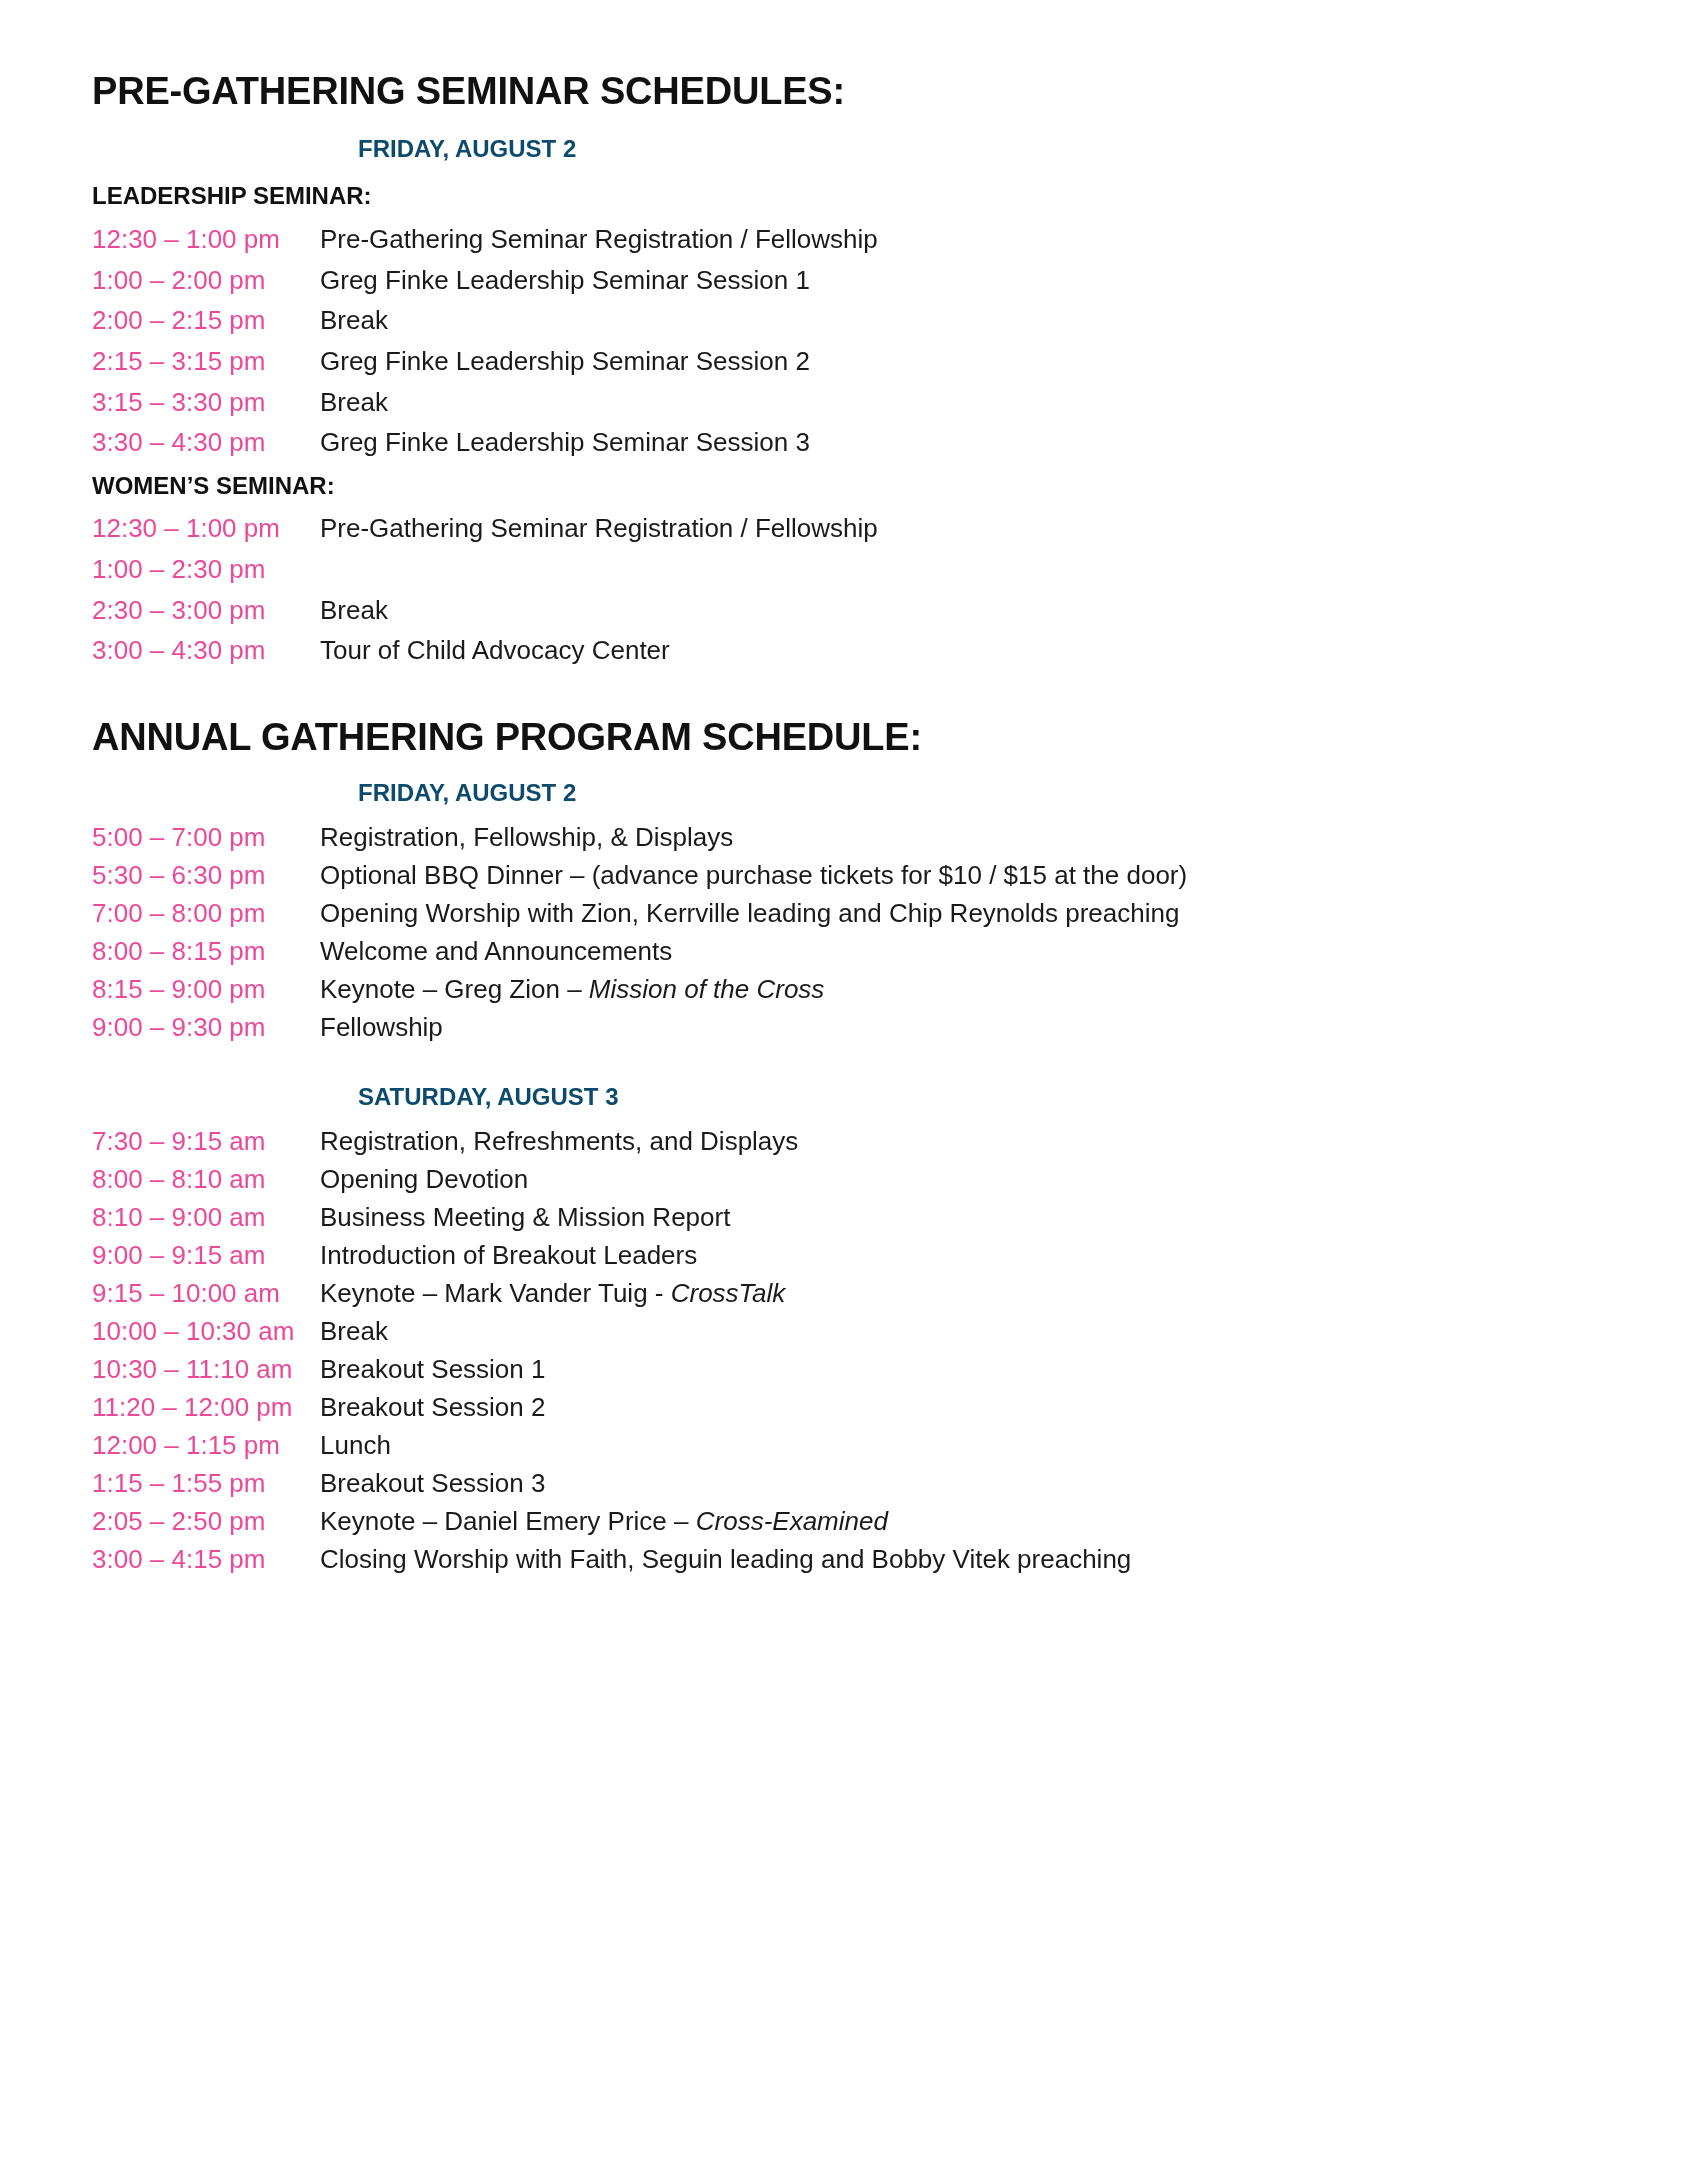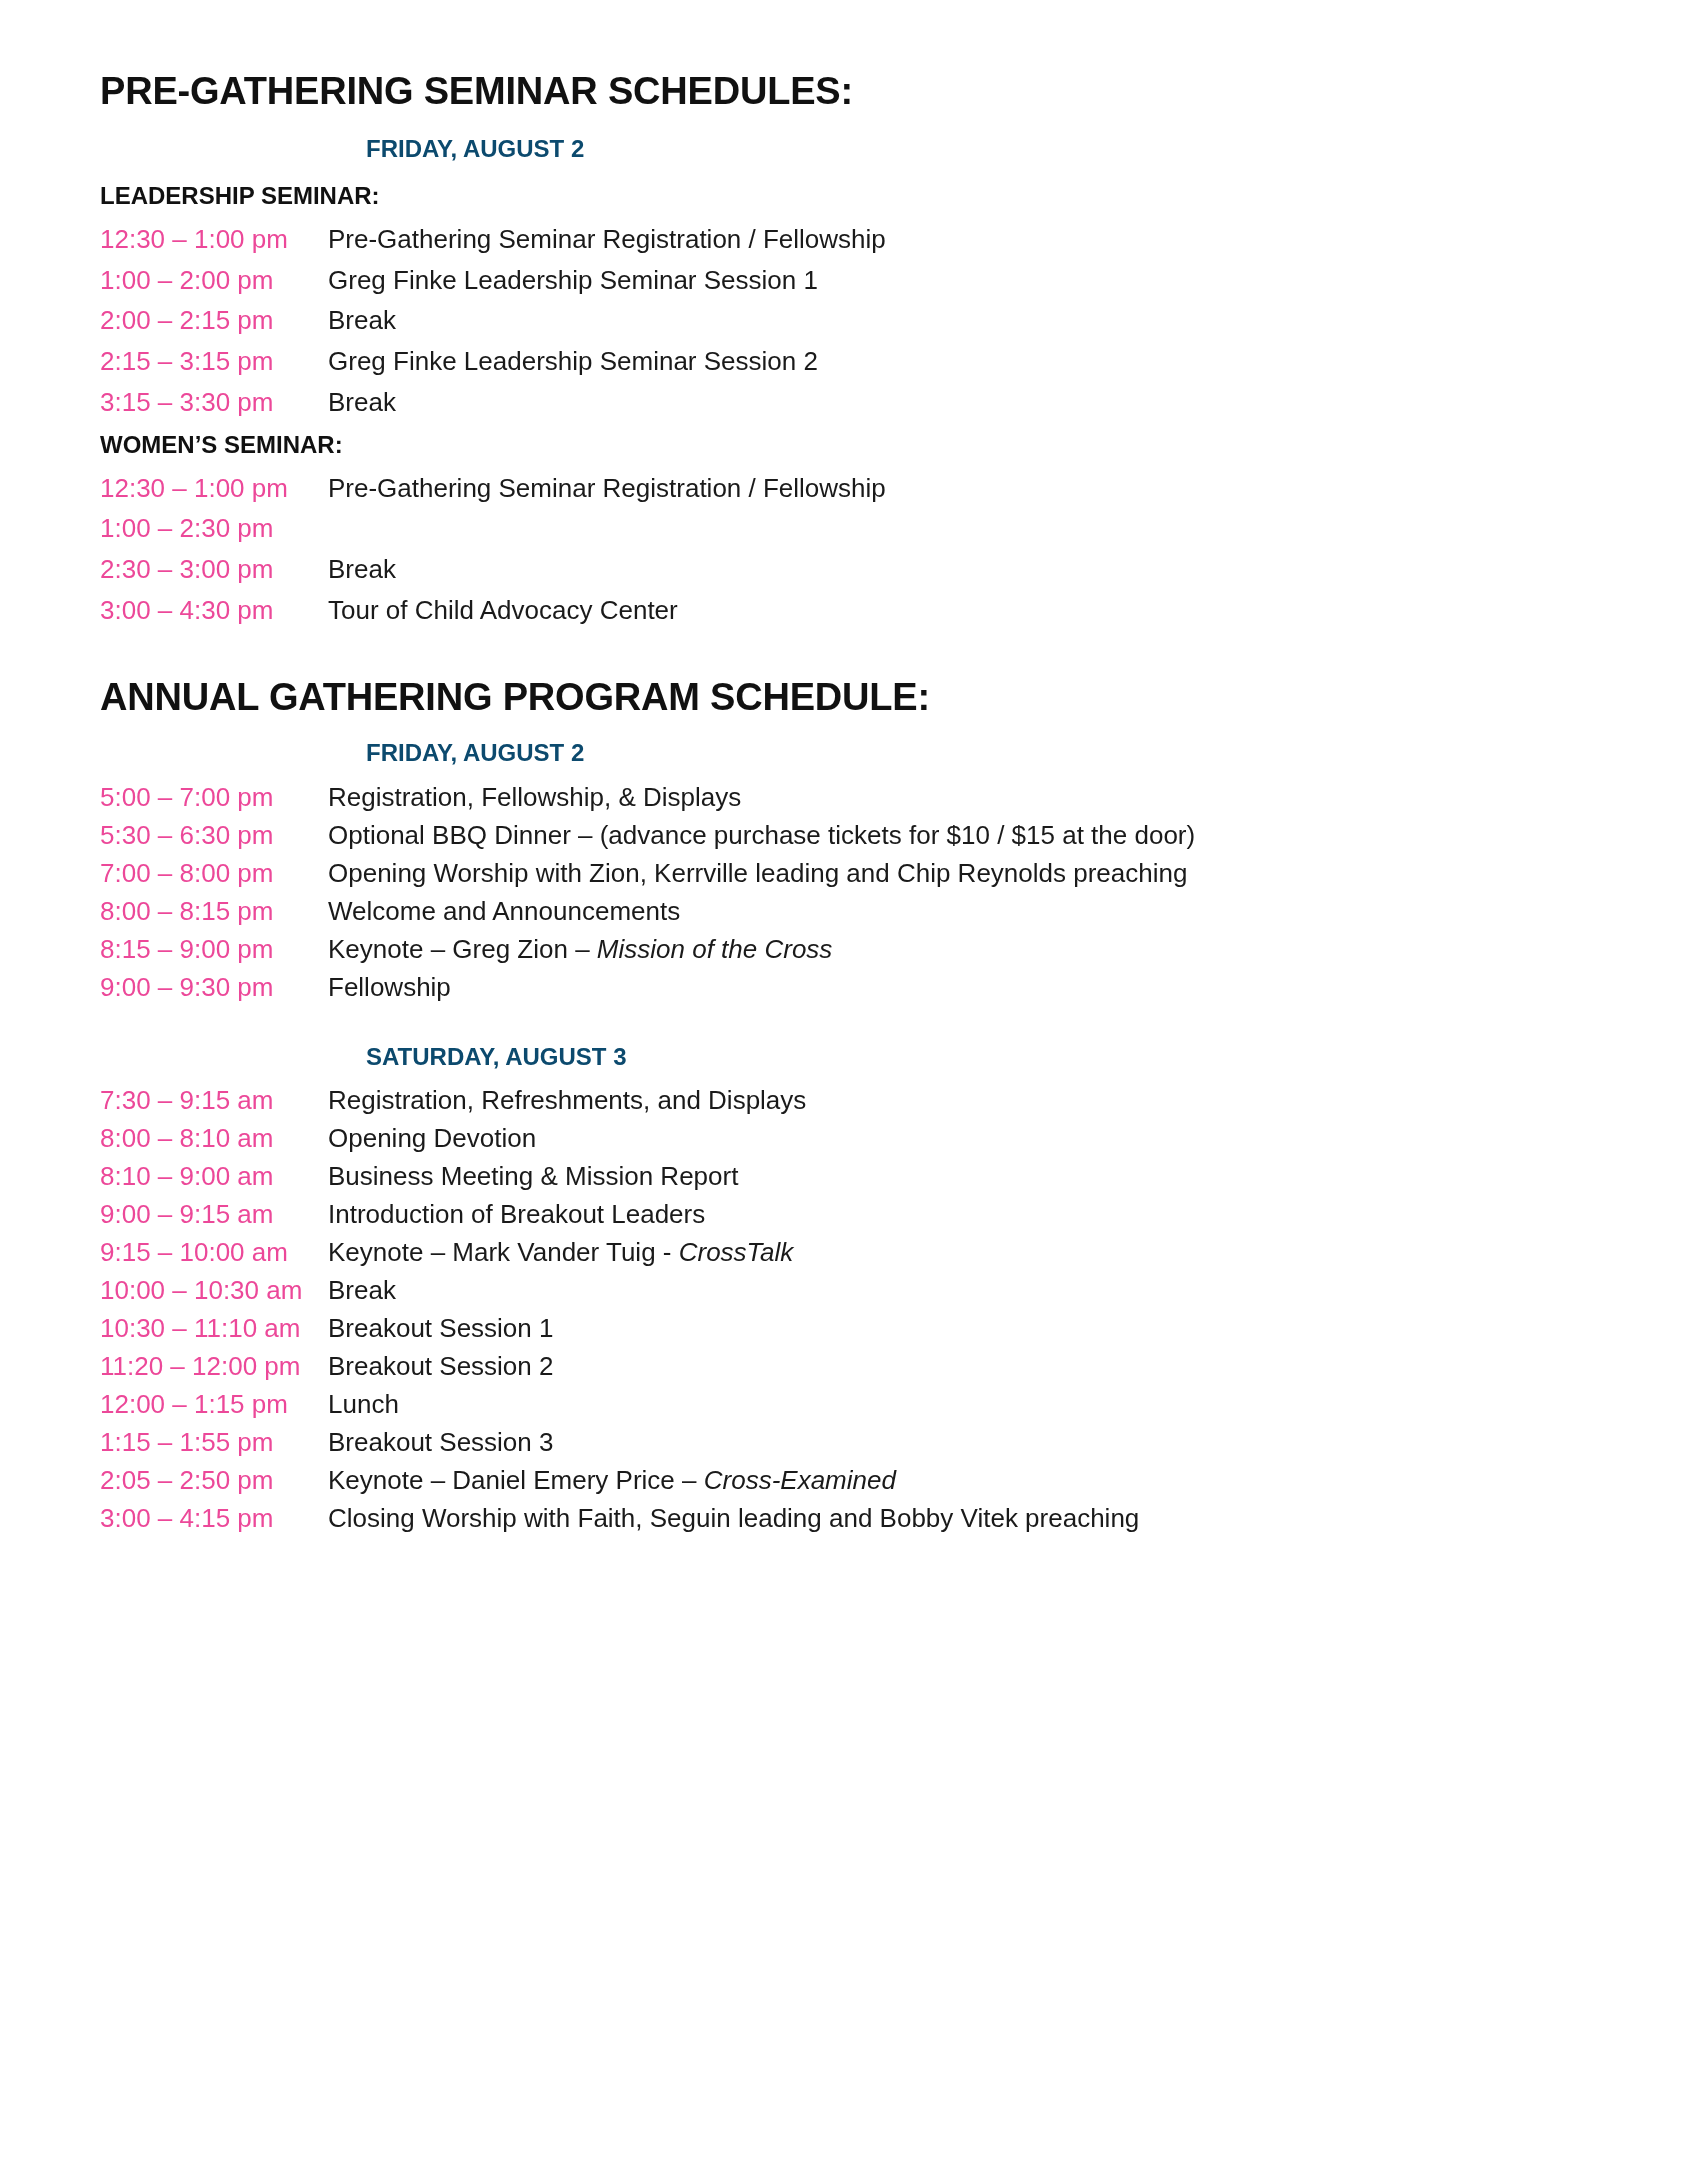"PRE-GATHERING SEMINAR SCHEDULES:" .content { left: 100px -> 92px }
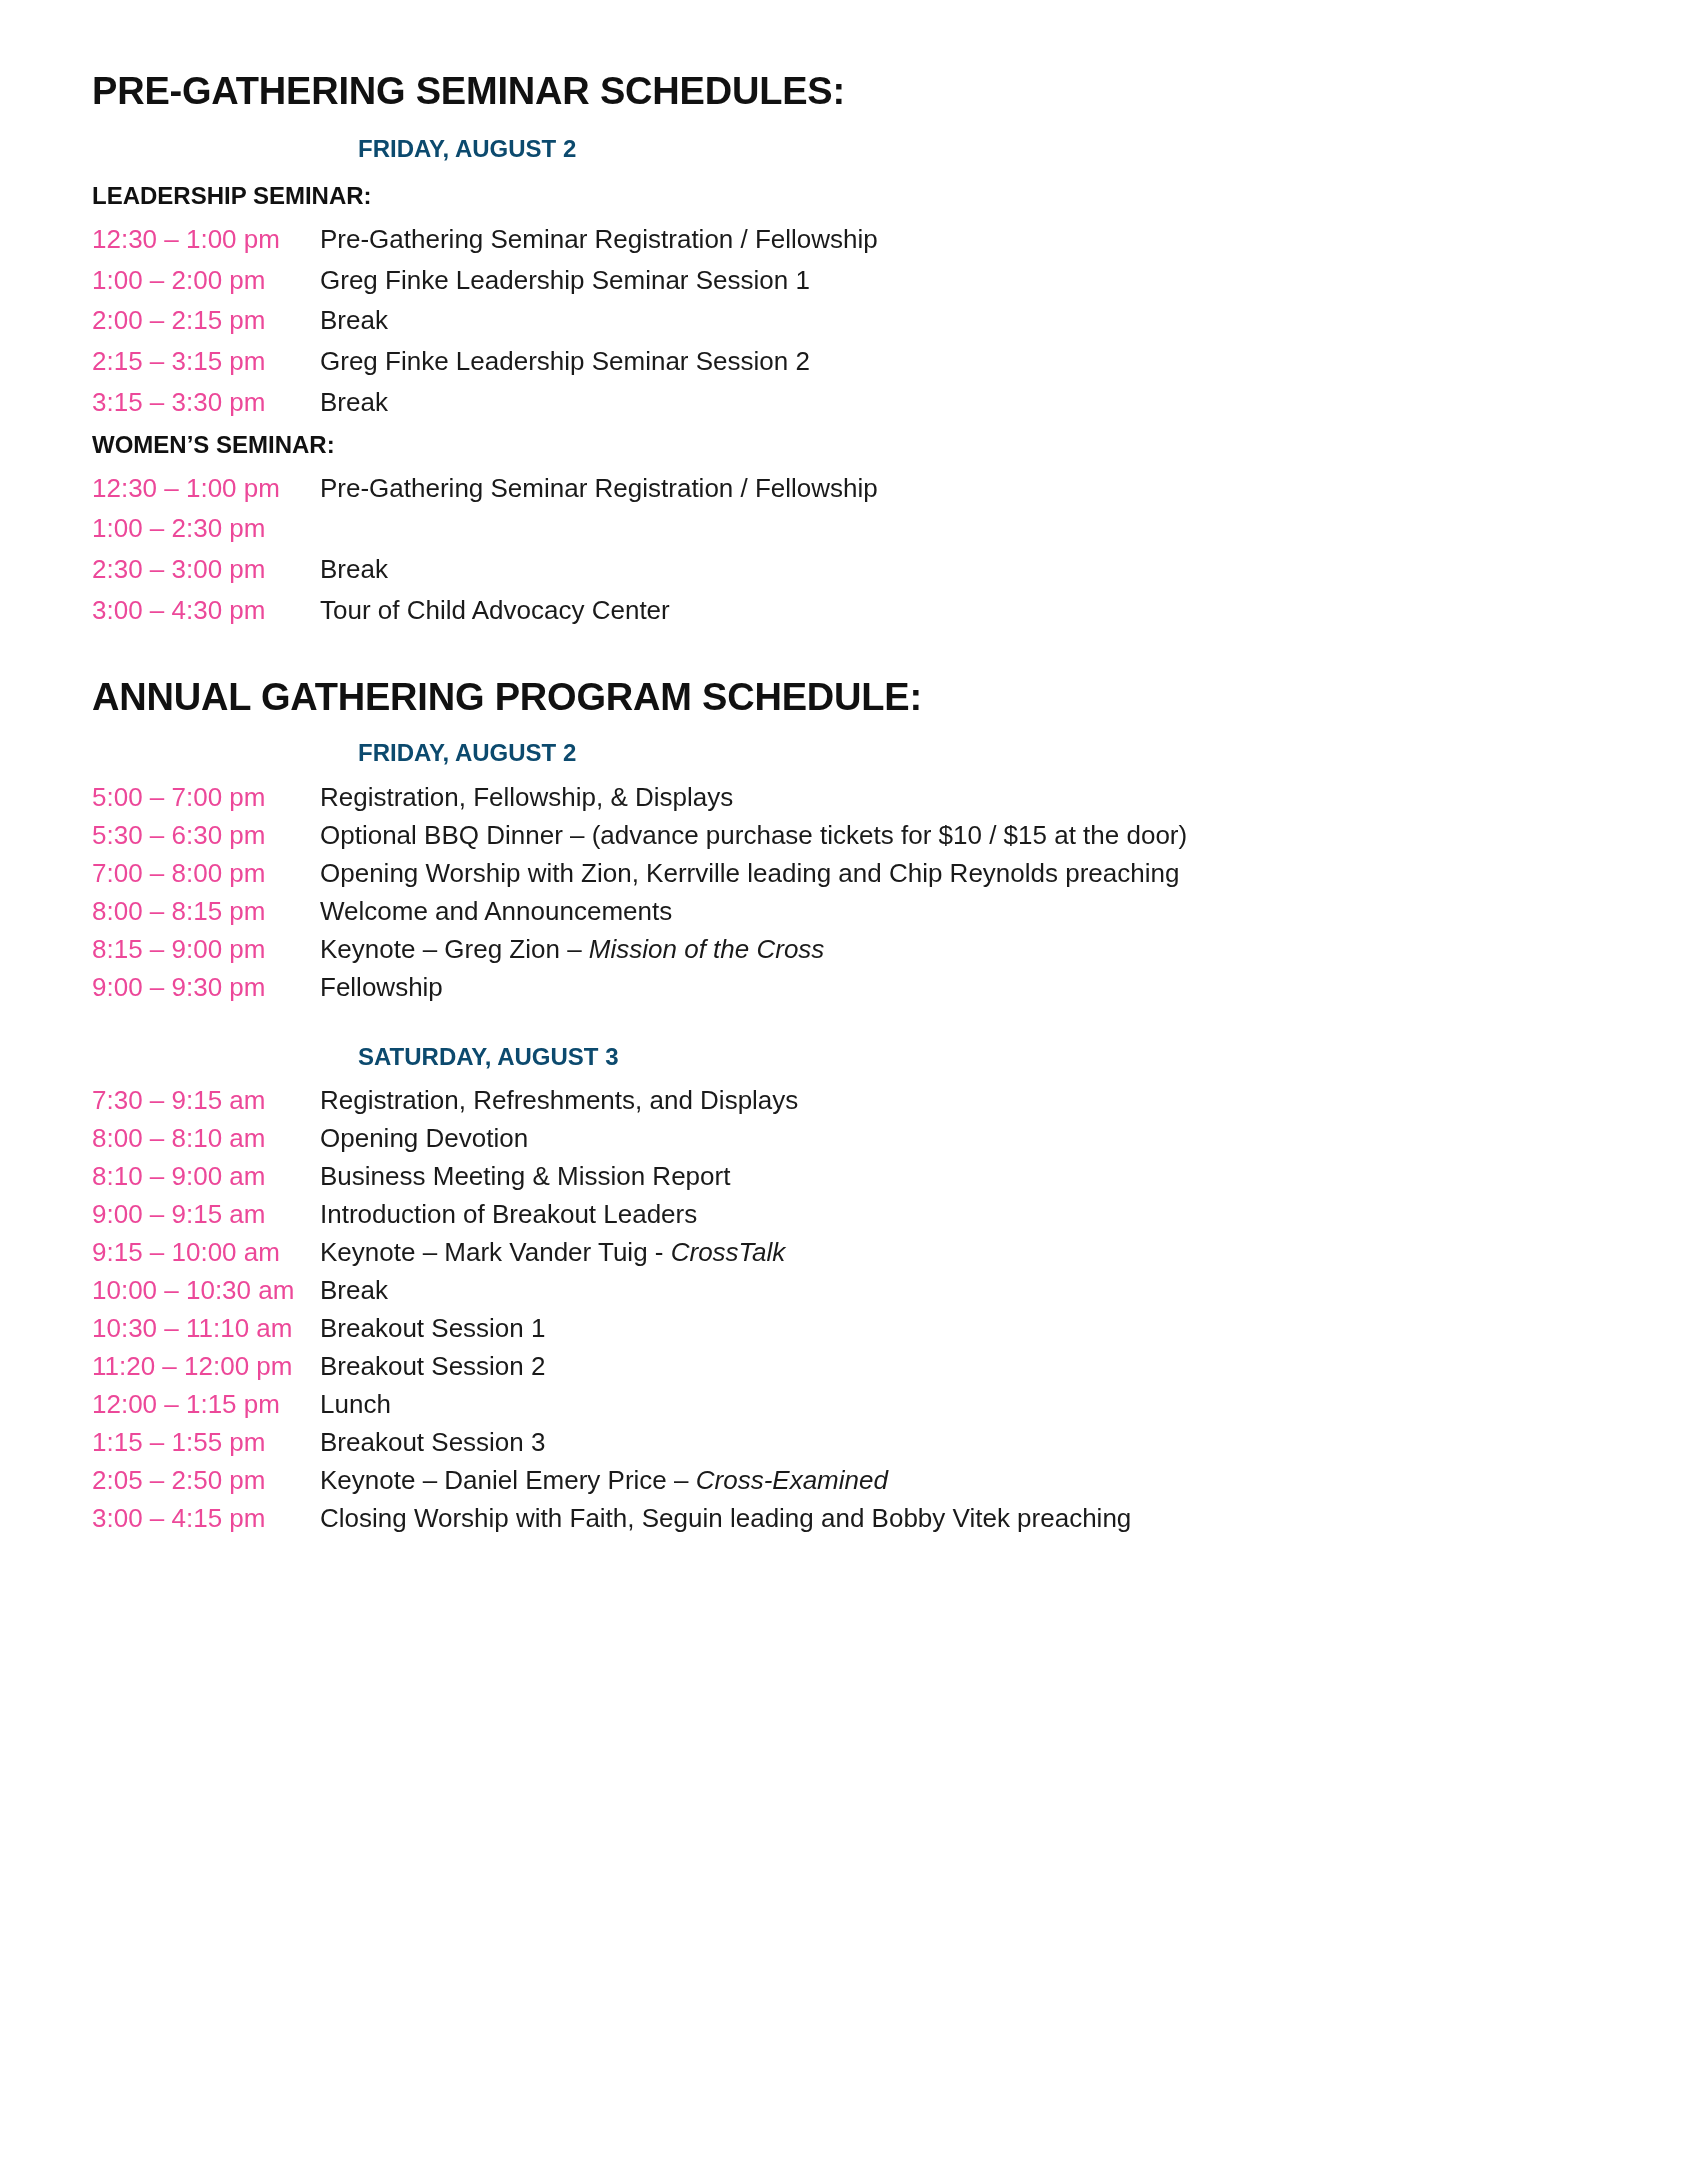"3:30 – 4:30 pm" div.row { html: none -> <div> <span>3:30 – 4:30 pm</span> <span>Greg Finke Leadership Seminar Session 3</span> </div> }
